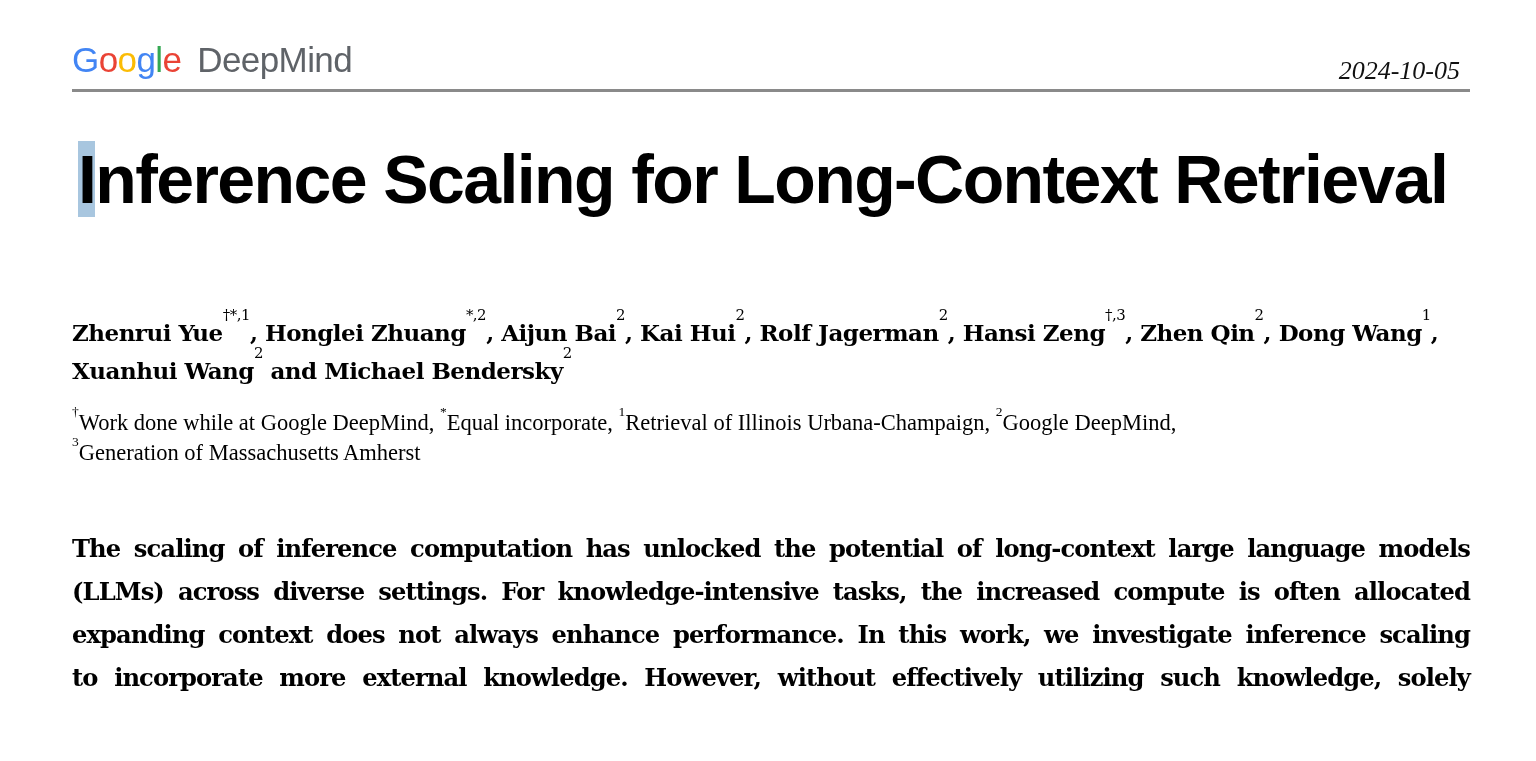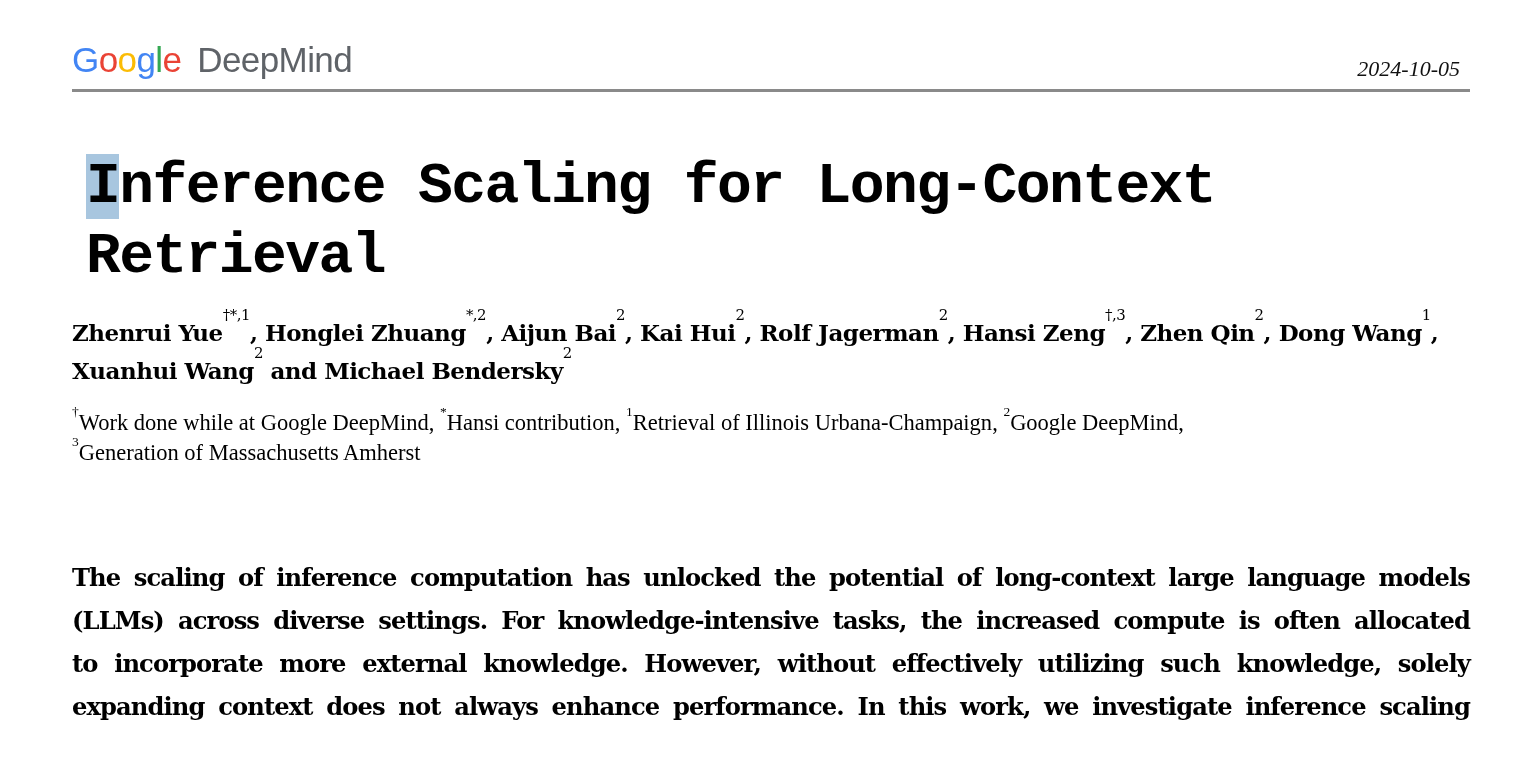"2024-10-05" .date { font-size: 22px -> 26px }
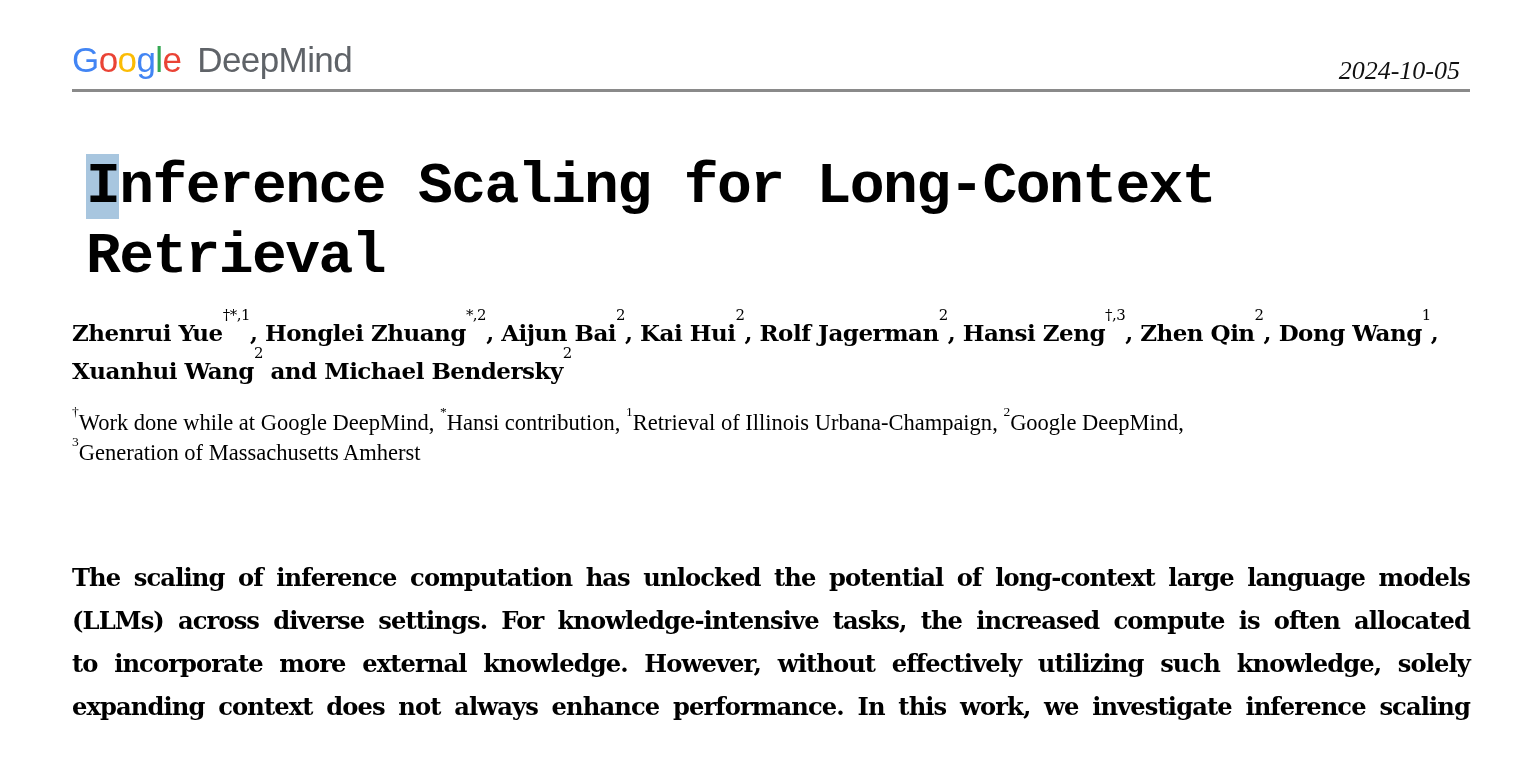"Inference Scaling for Long-Context" .title { font-family: Liberation Mono, monospace -> Liberation Sans, sans-serif; font-size: 58px -> 68px; margin: 16px -> 8px }
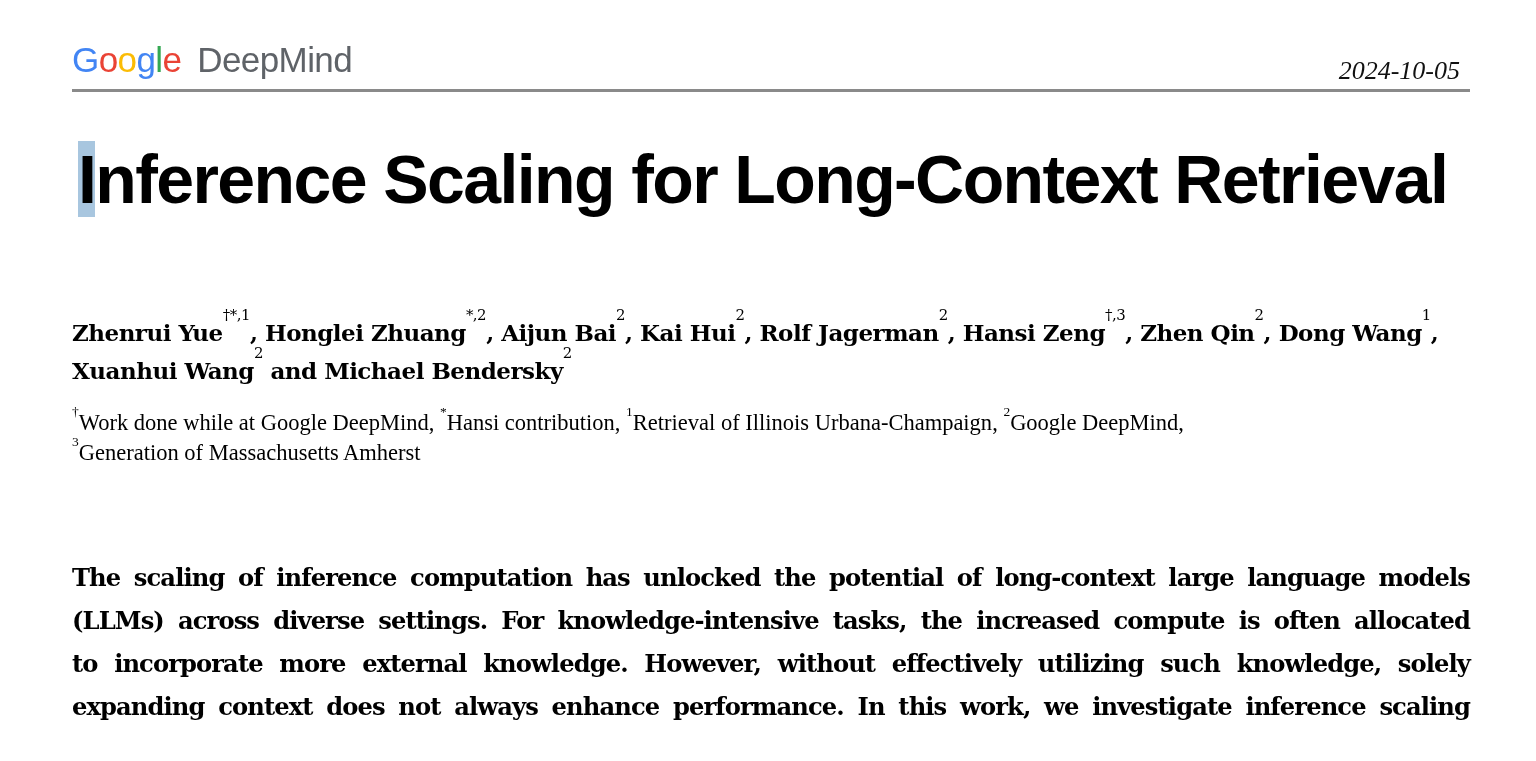"Hansi contribution" span { text: Hansi contribution -> Equal incorporate }
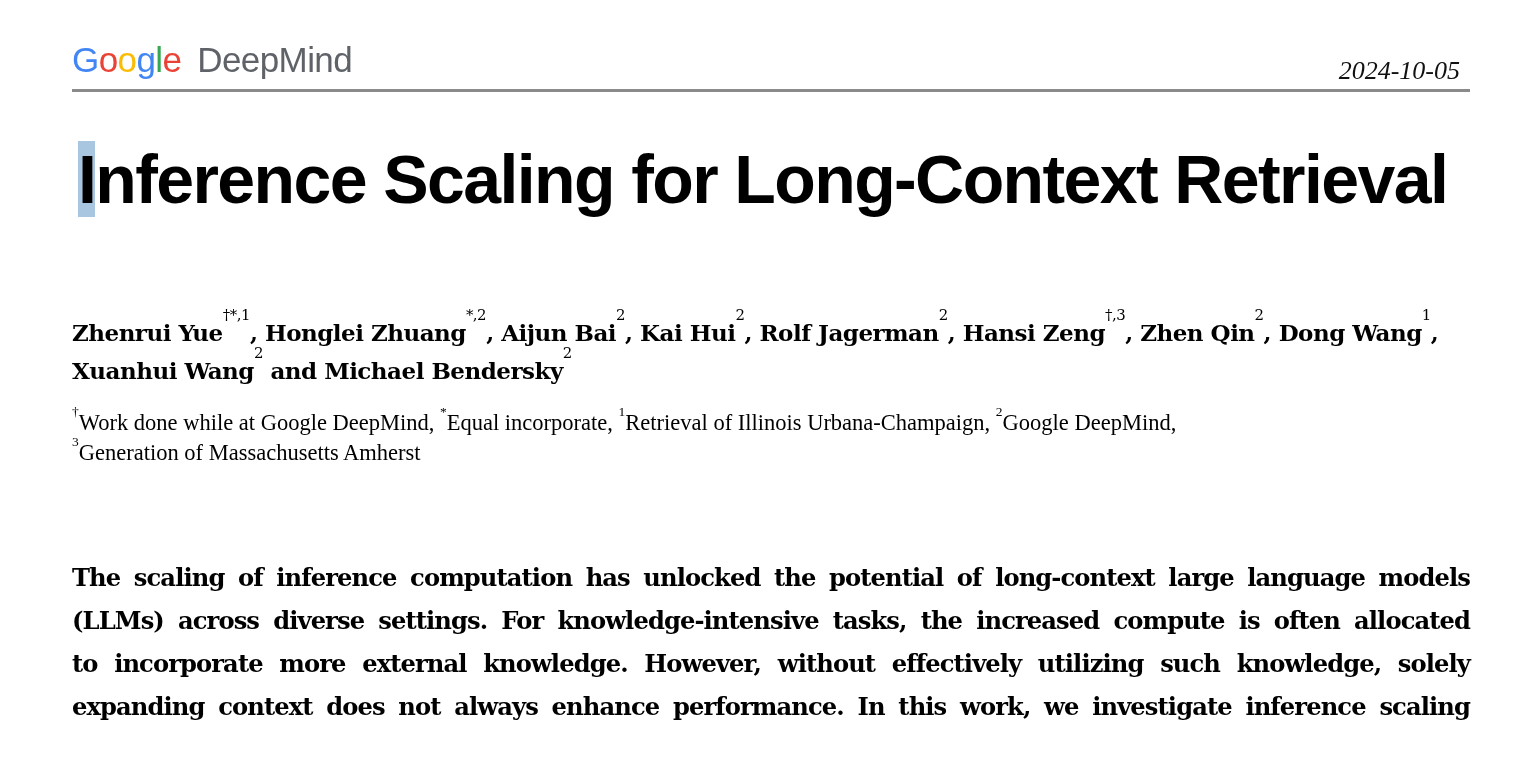"The scaling of inference computation" .abstract { top: 556px -> 527px }
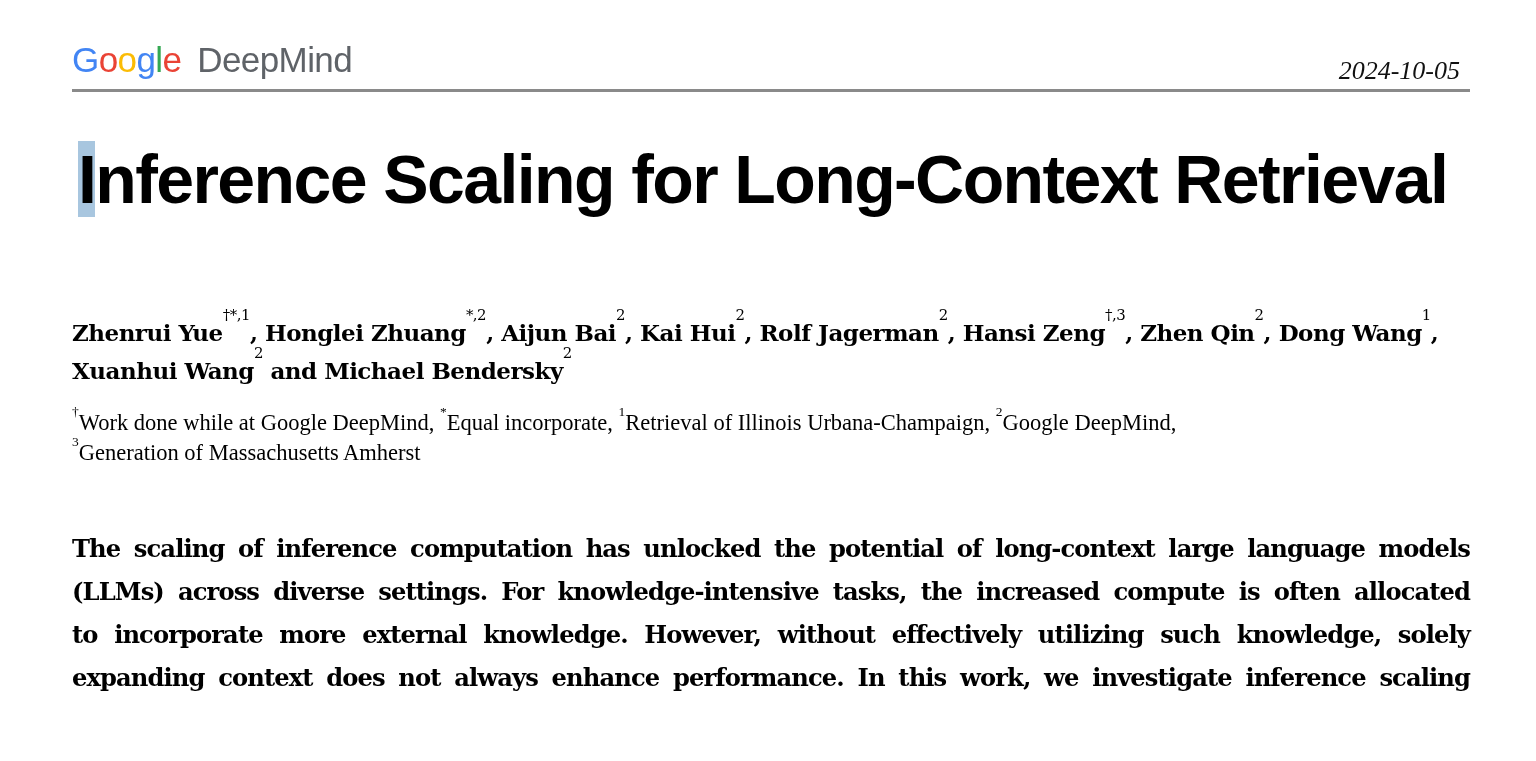"to incorporate more external knowledge." span.line { order: before "expanding context does not always" -> after "expanding context does not always" }
